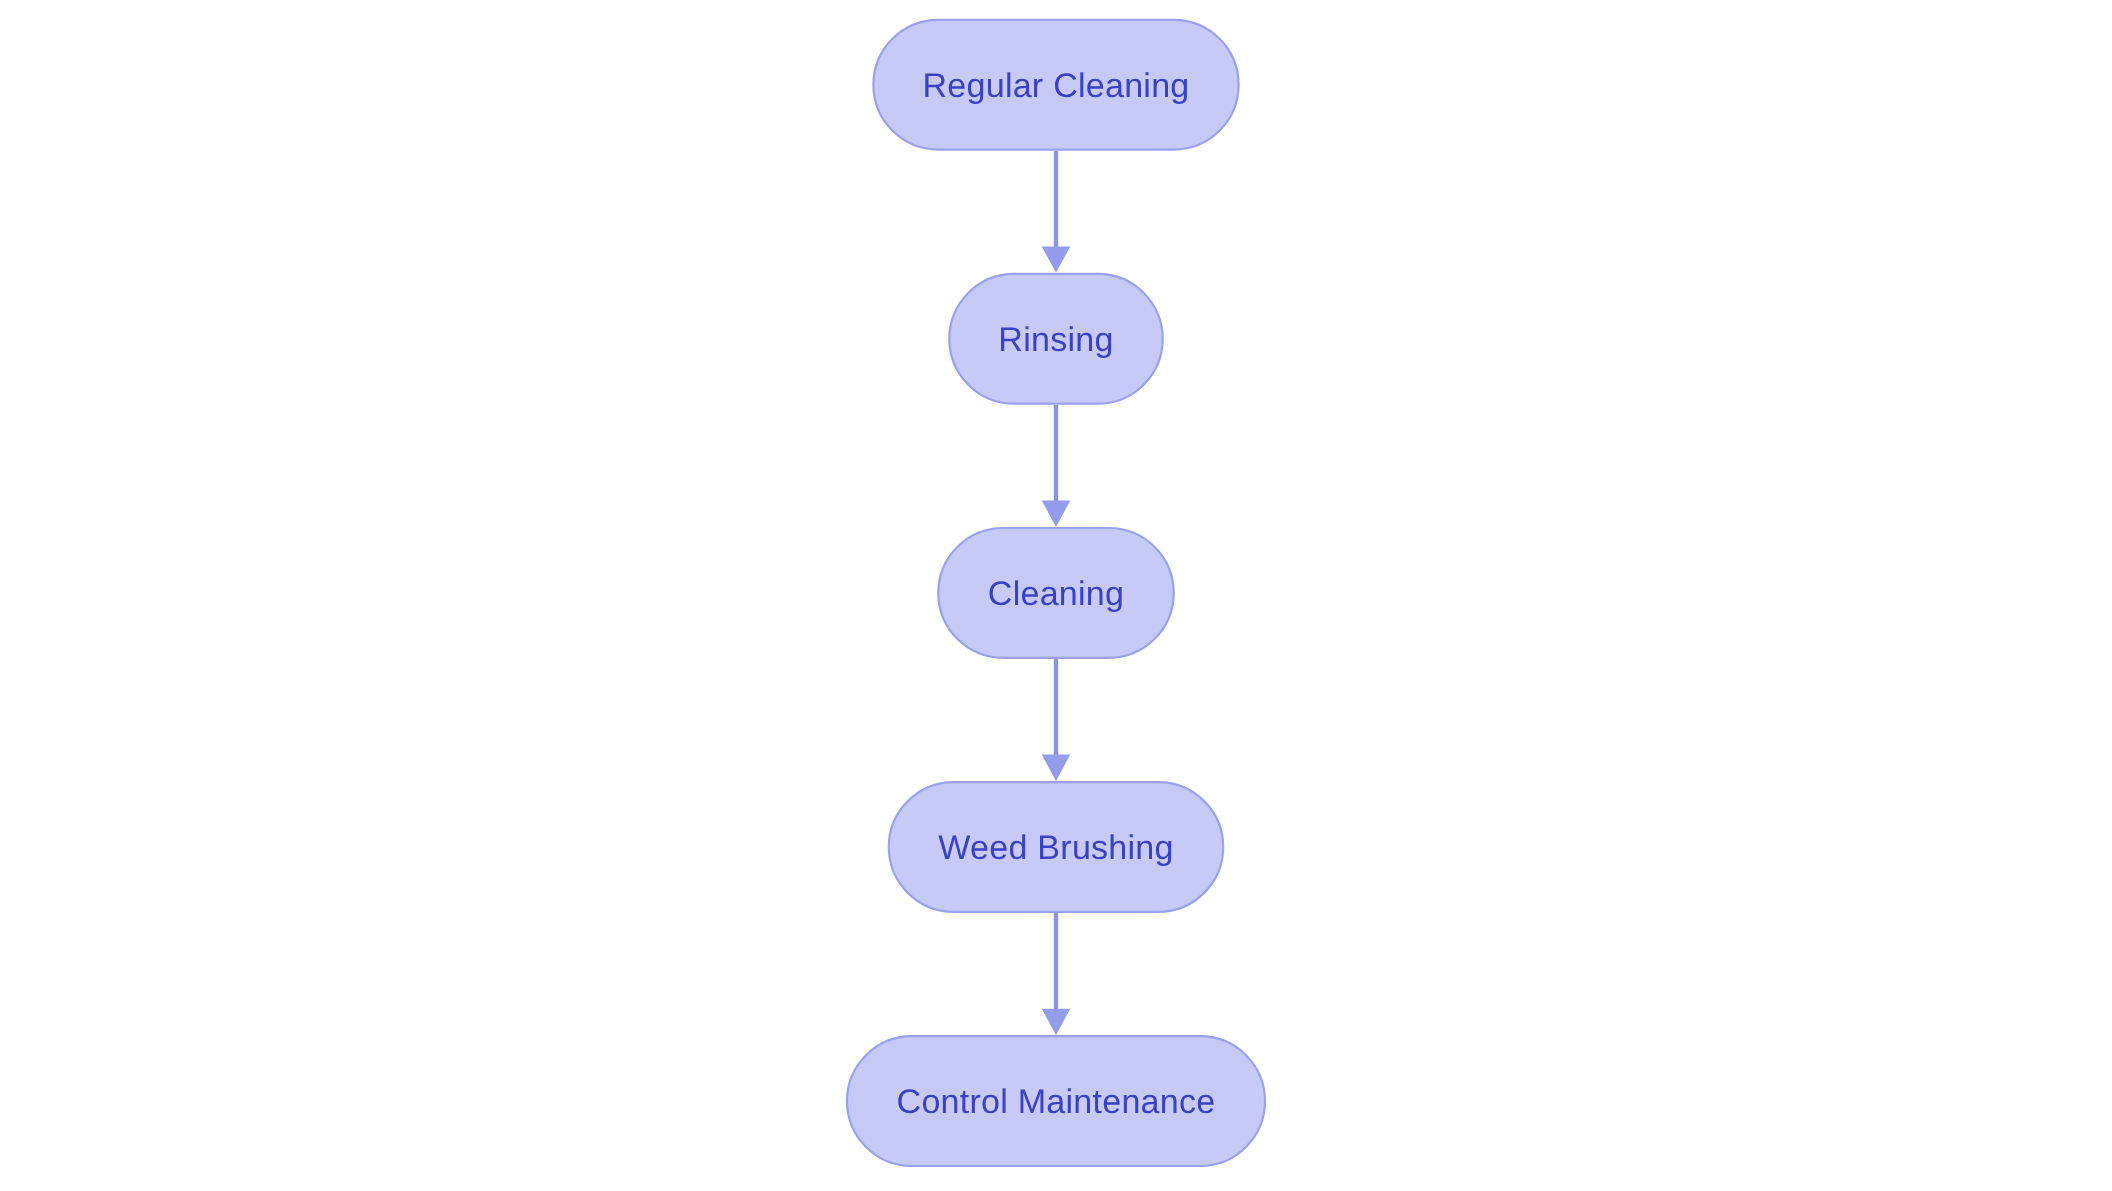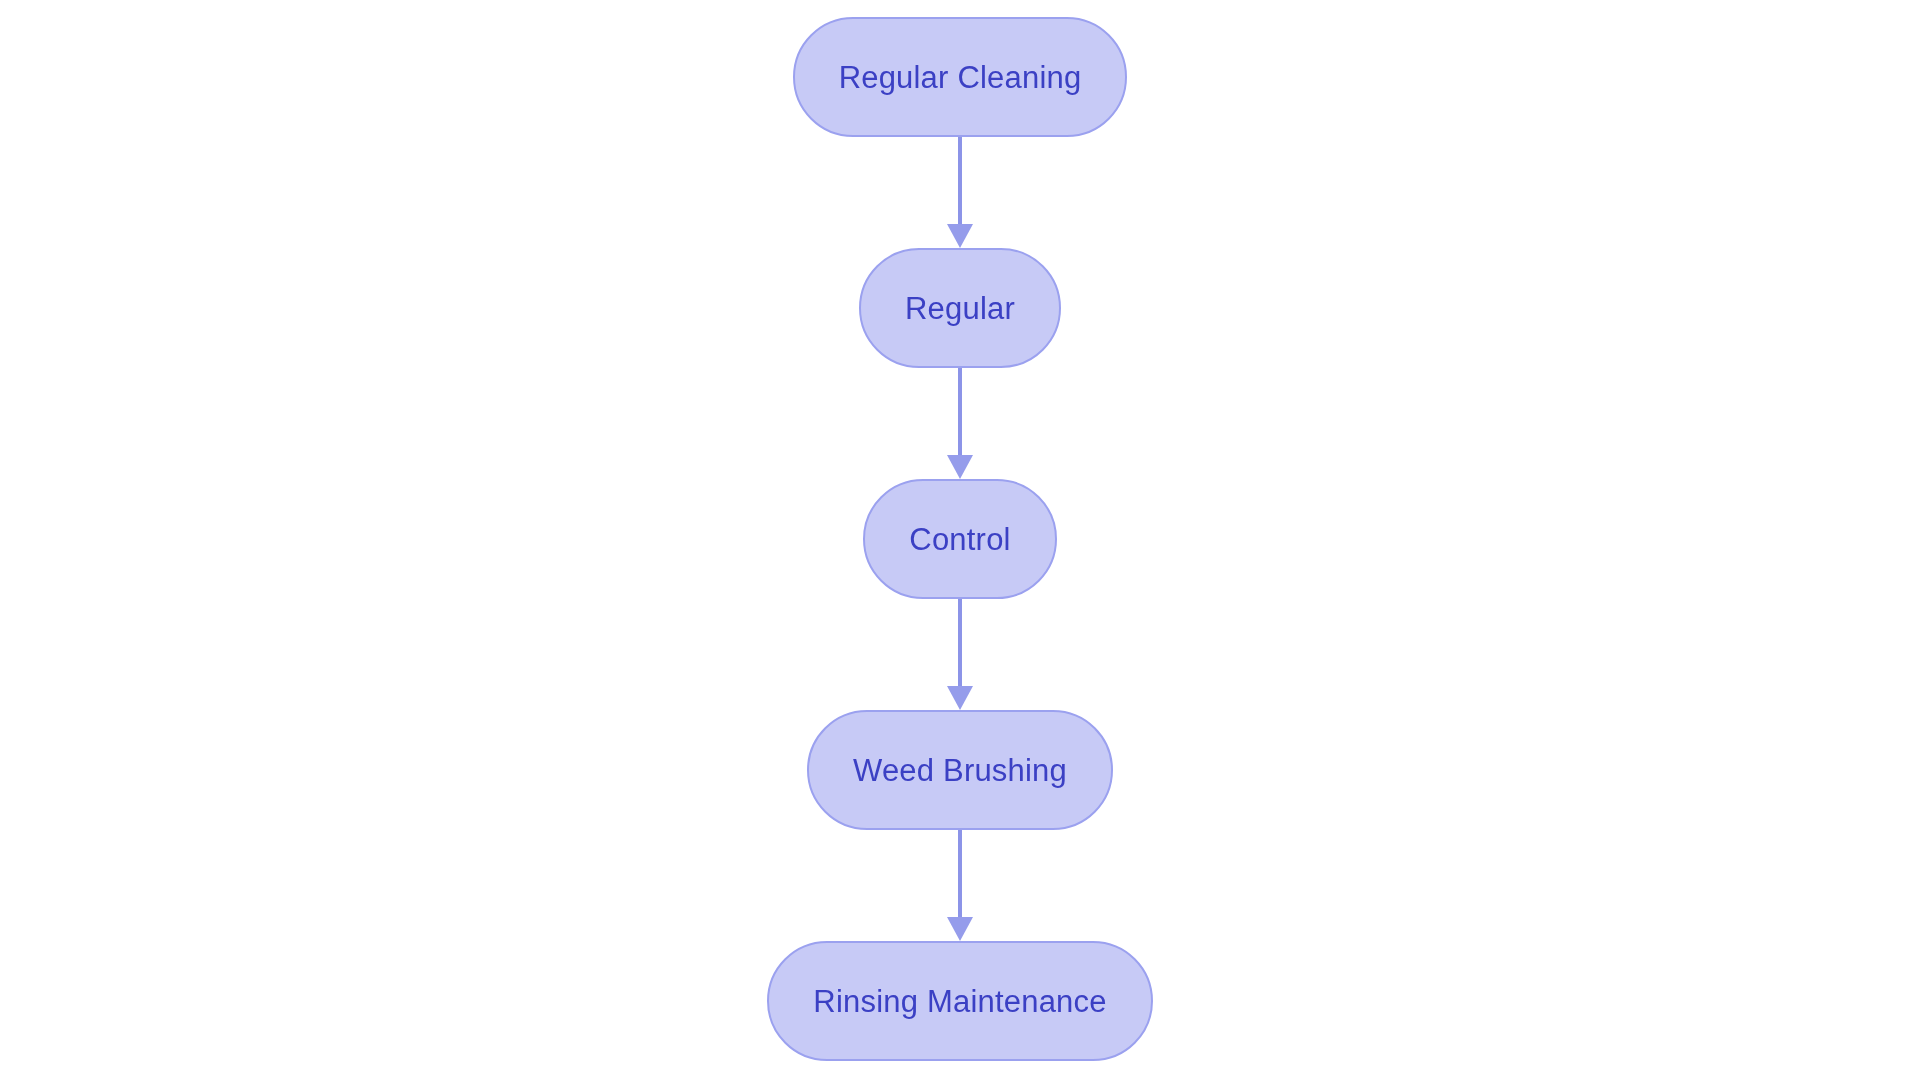"Regular" span.node-label { text: Regular -> Rinsing }
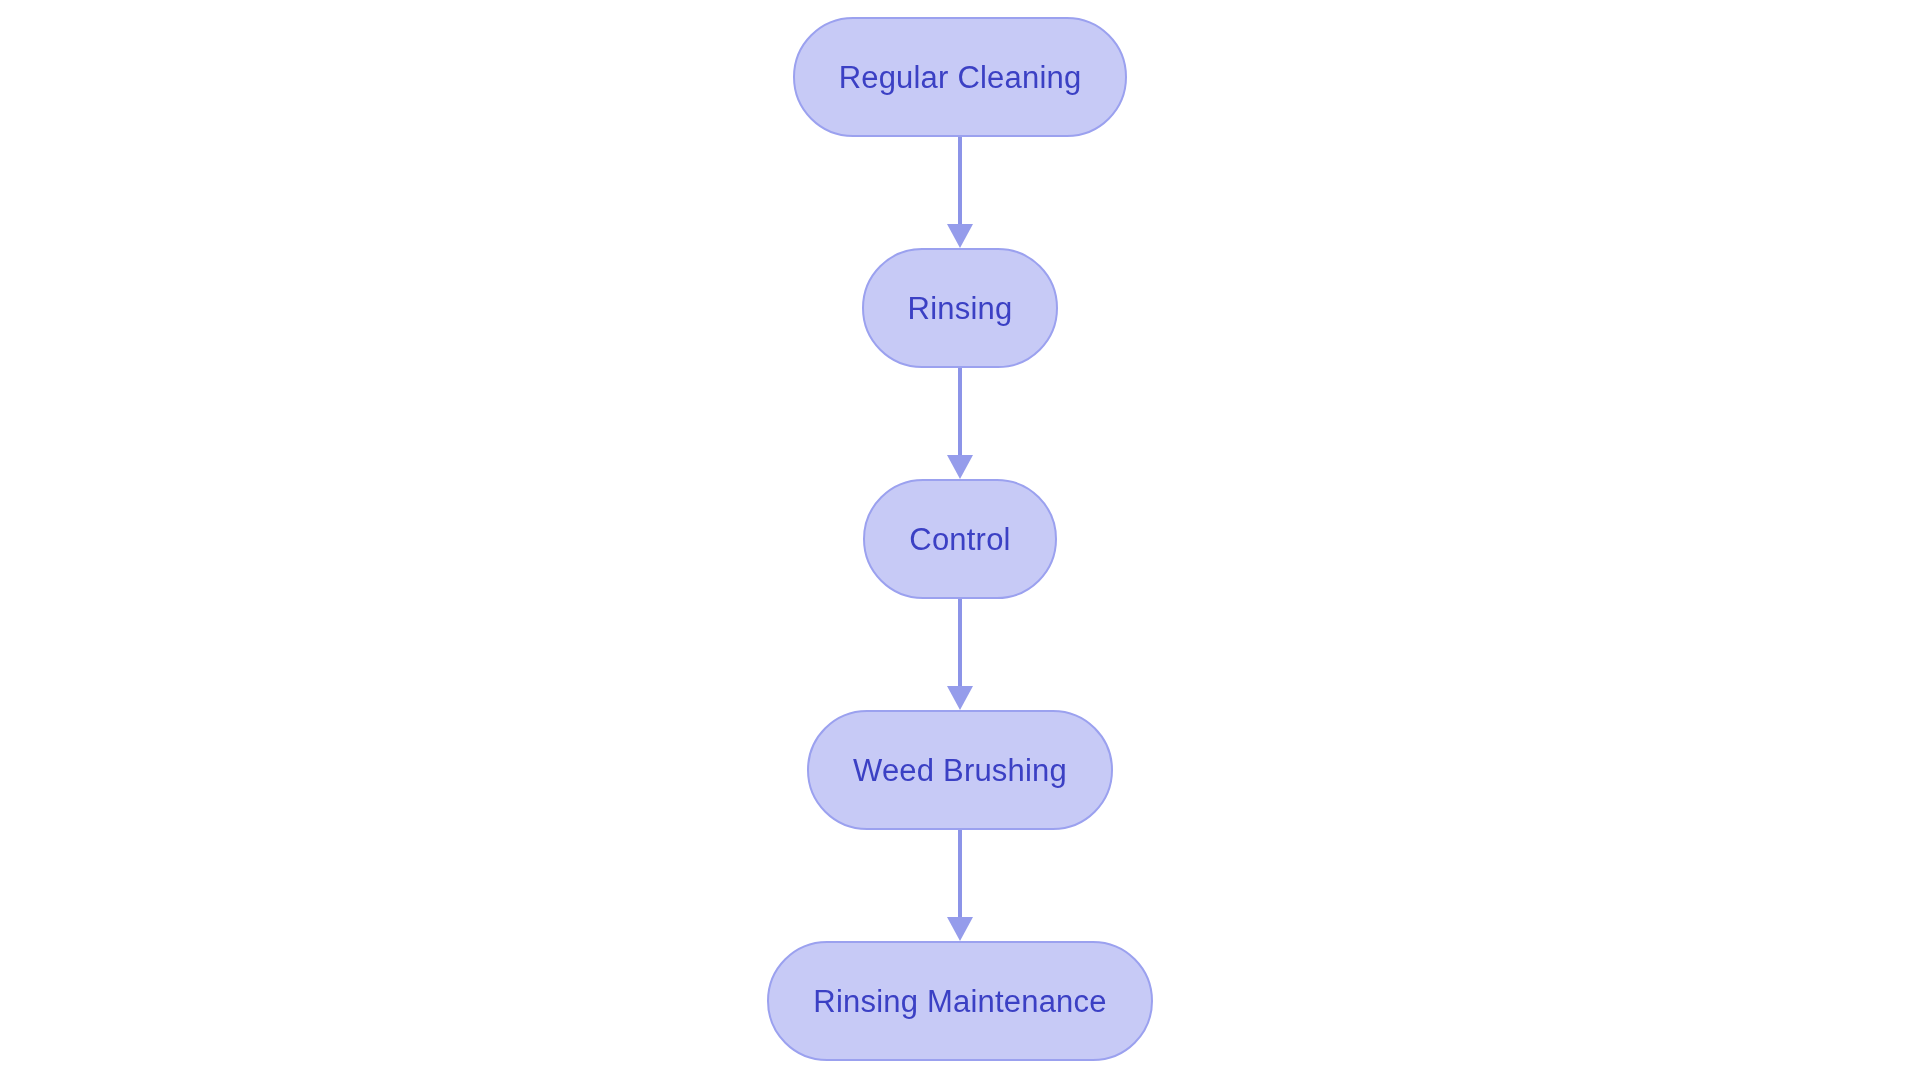"Control" span.node-label { text: Control -> Cleaning }
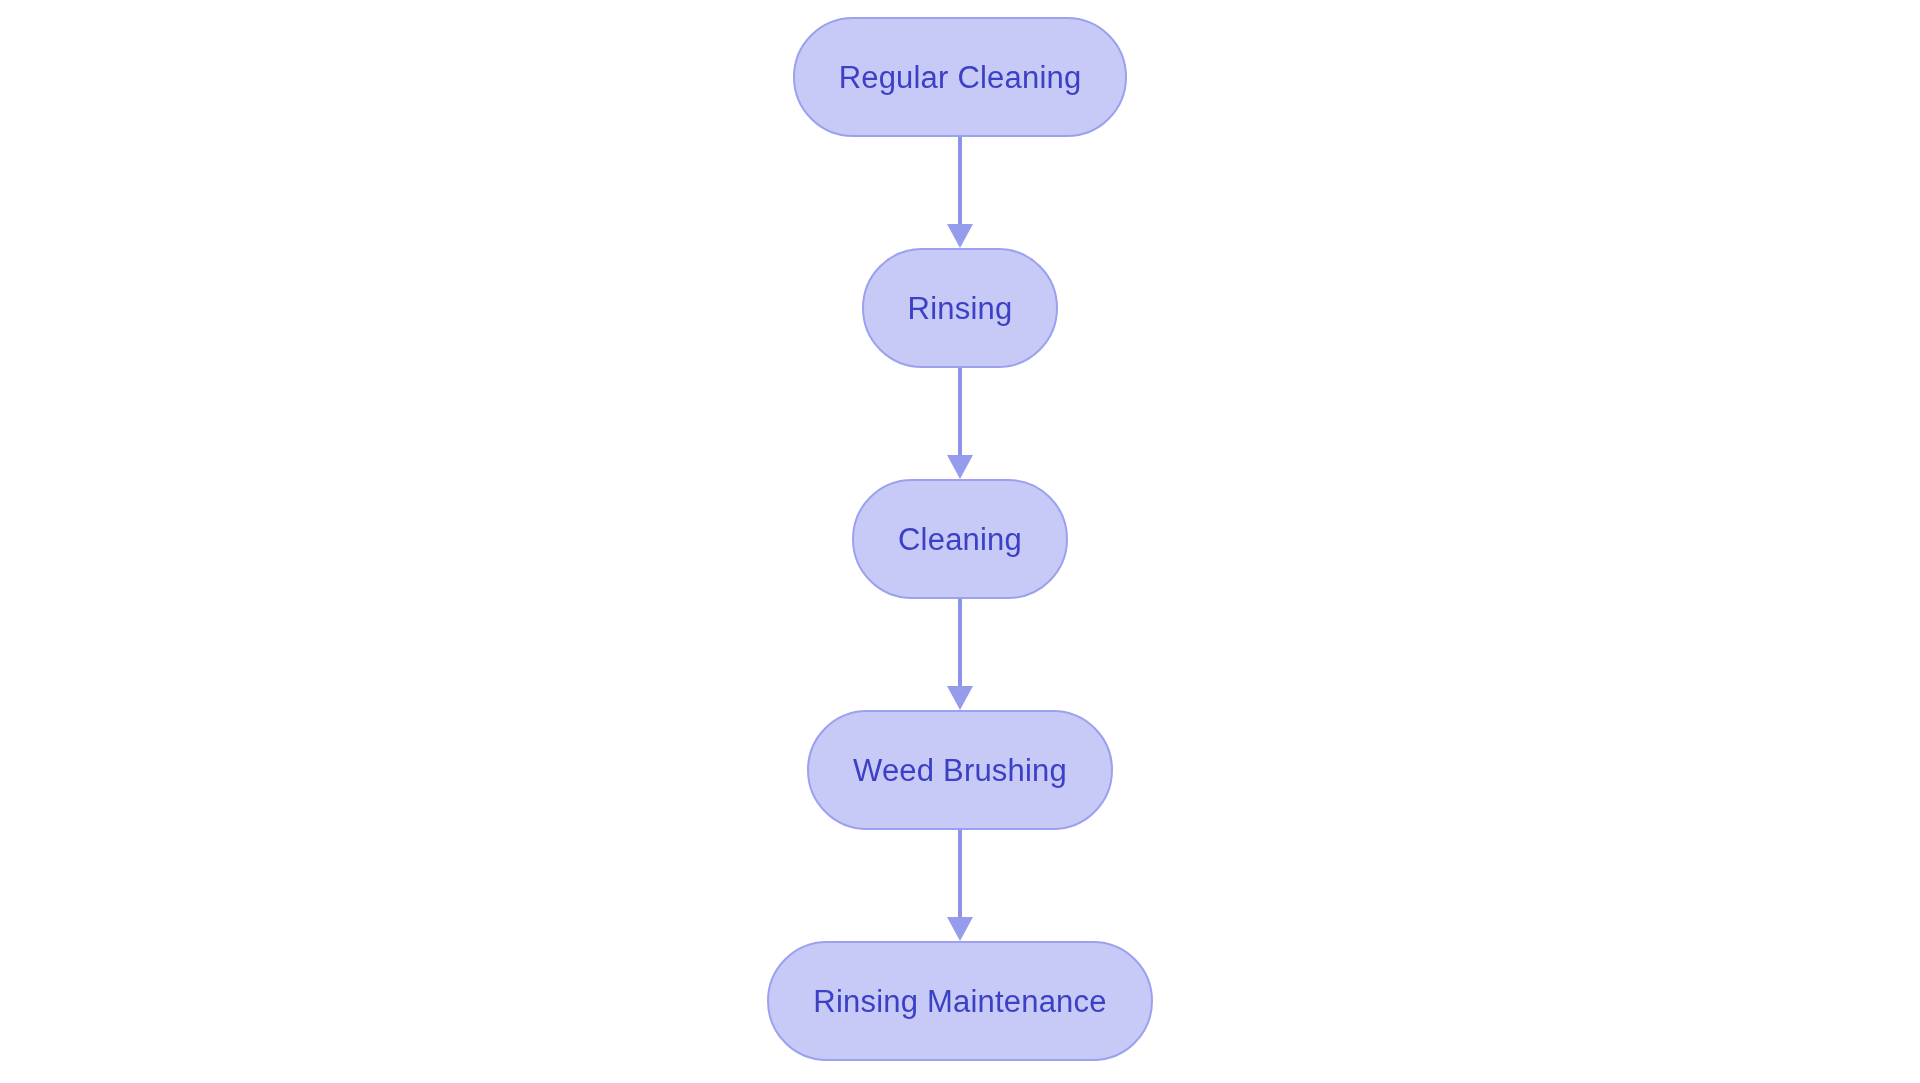"Rinsing Maintenance" span.node-label { text: Rinsing -> Control }
